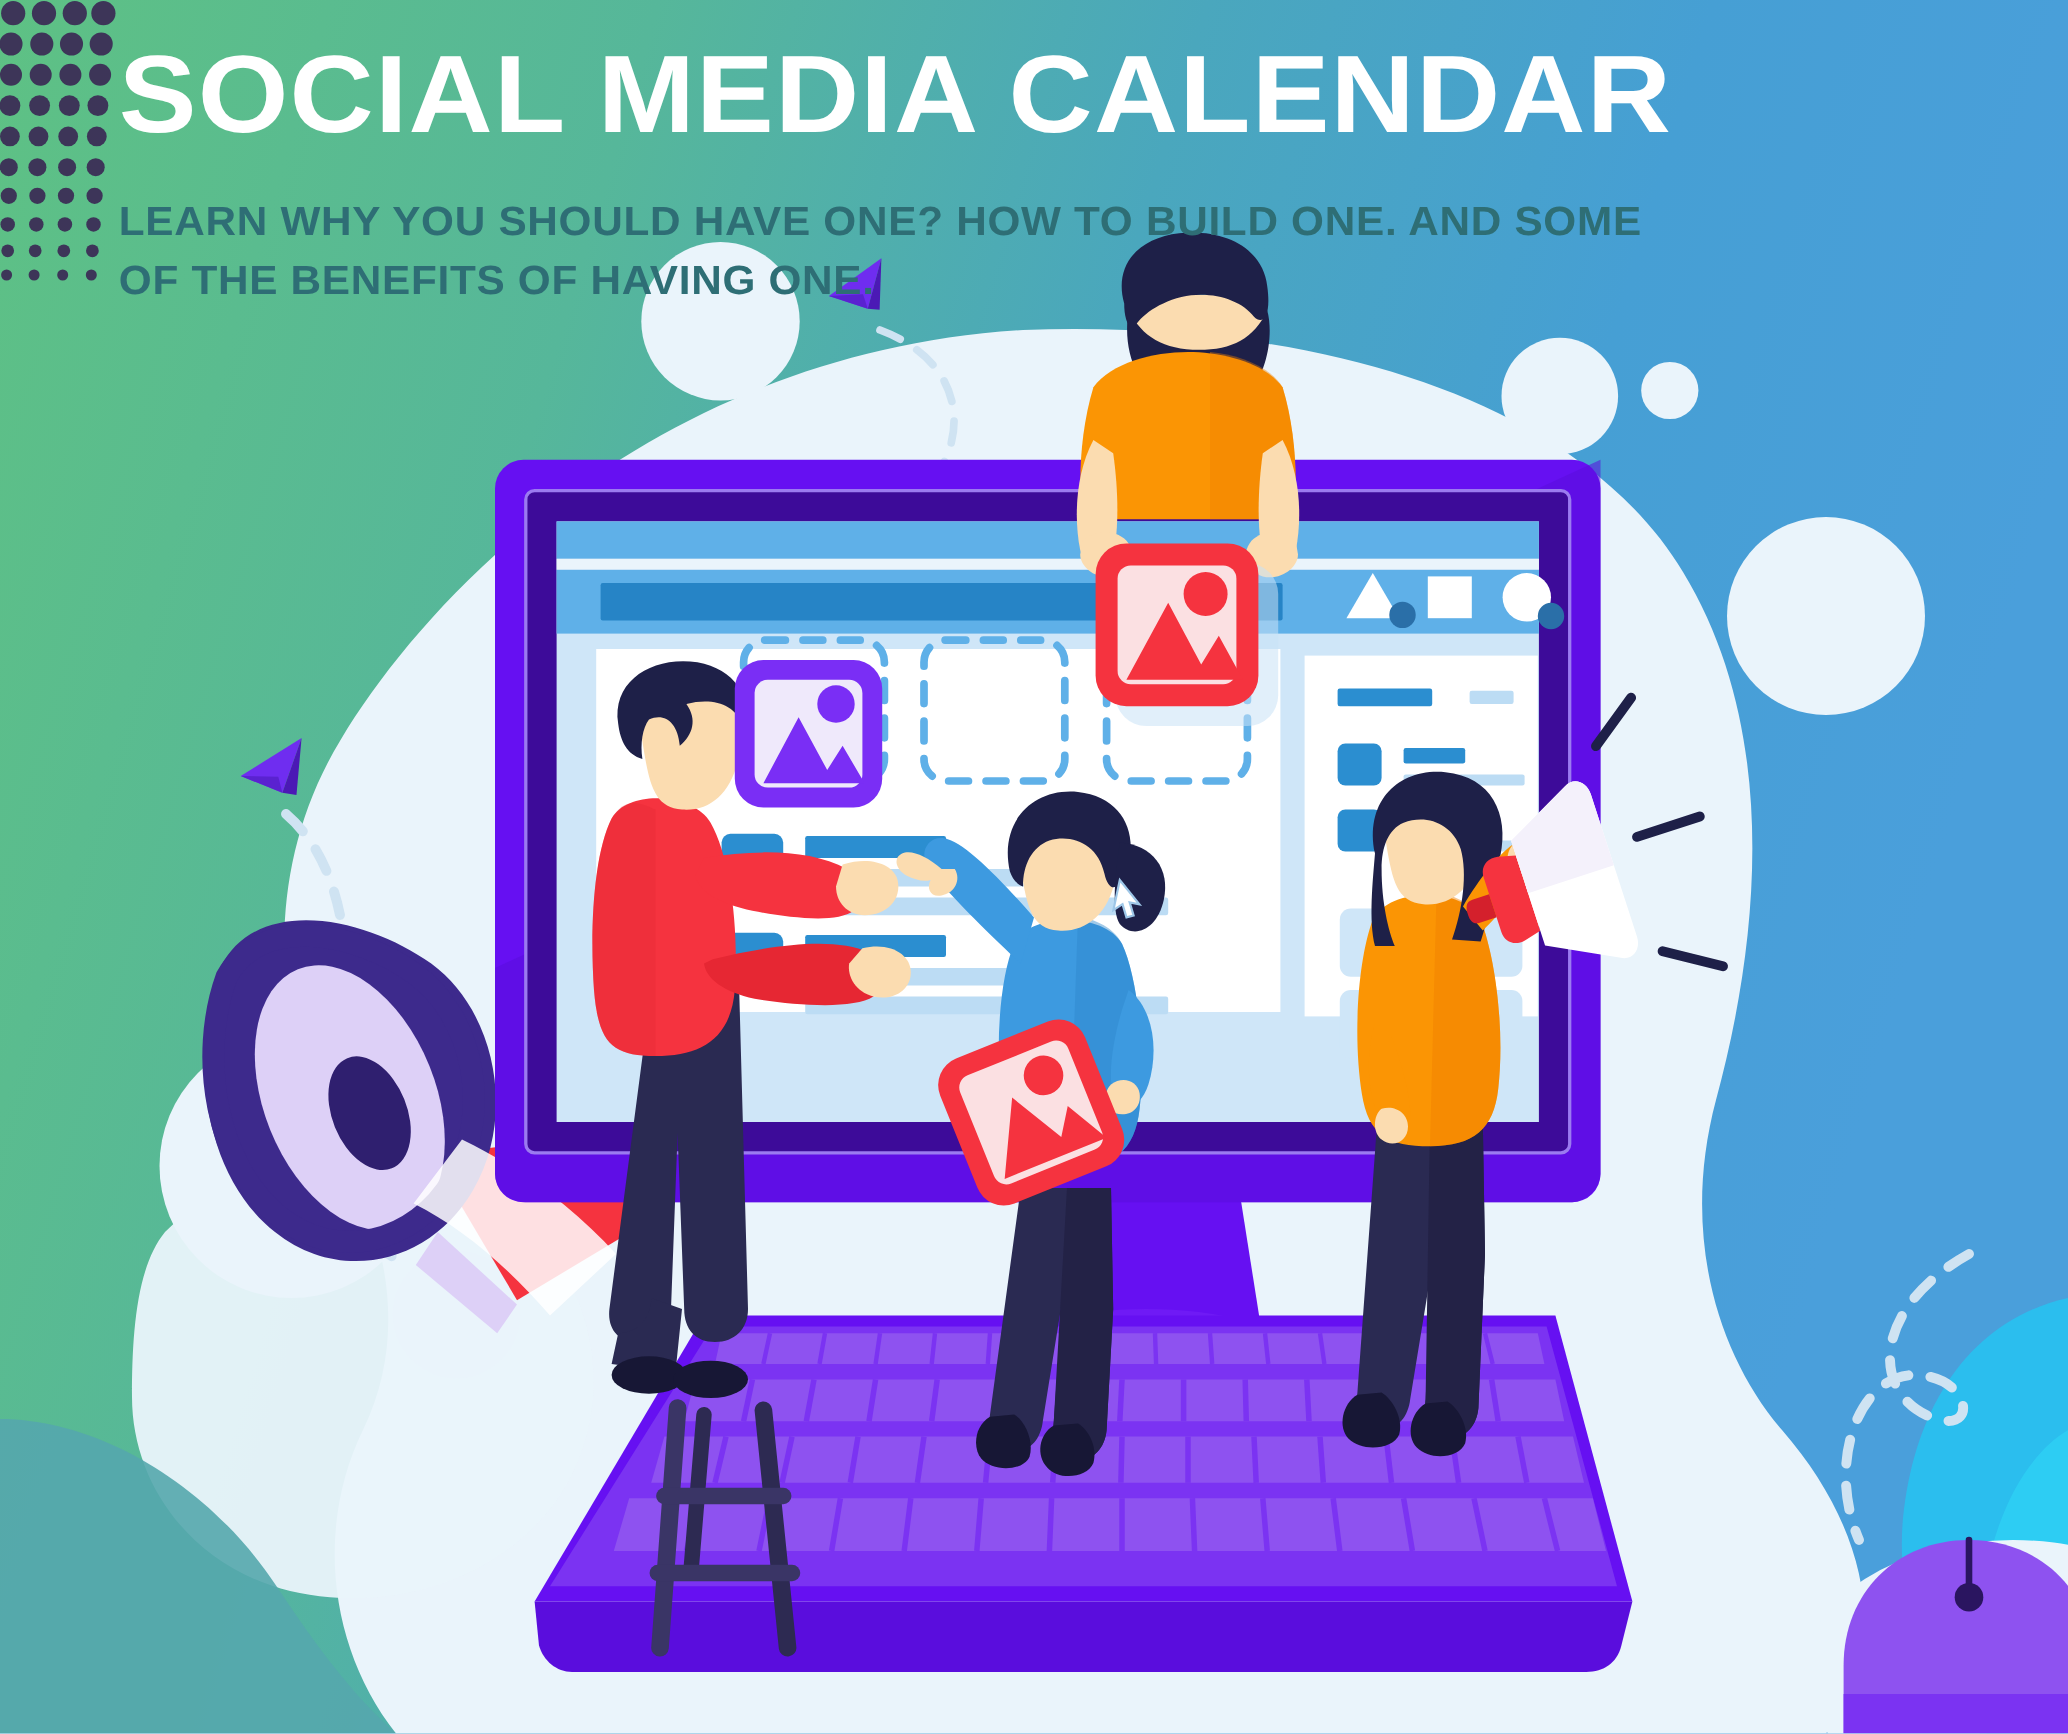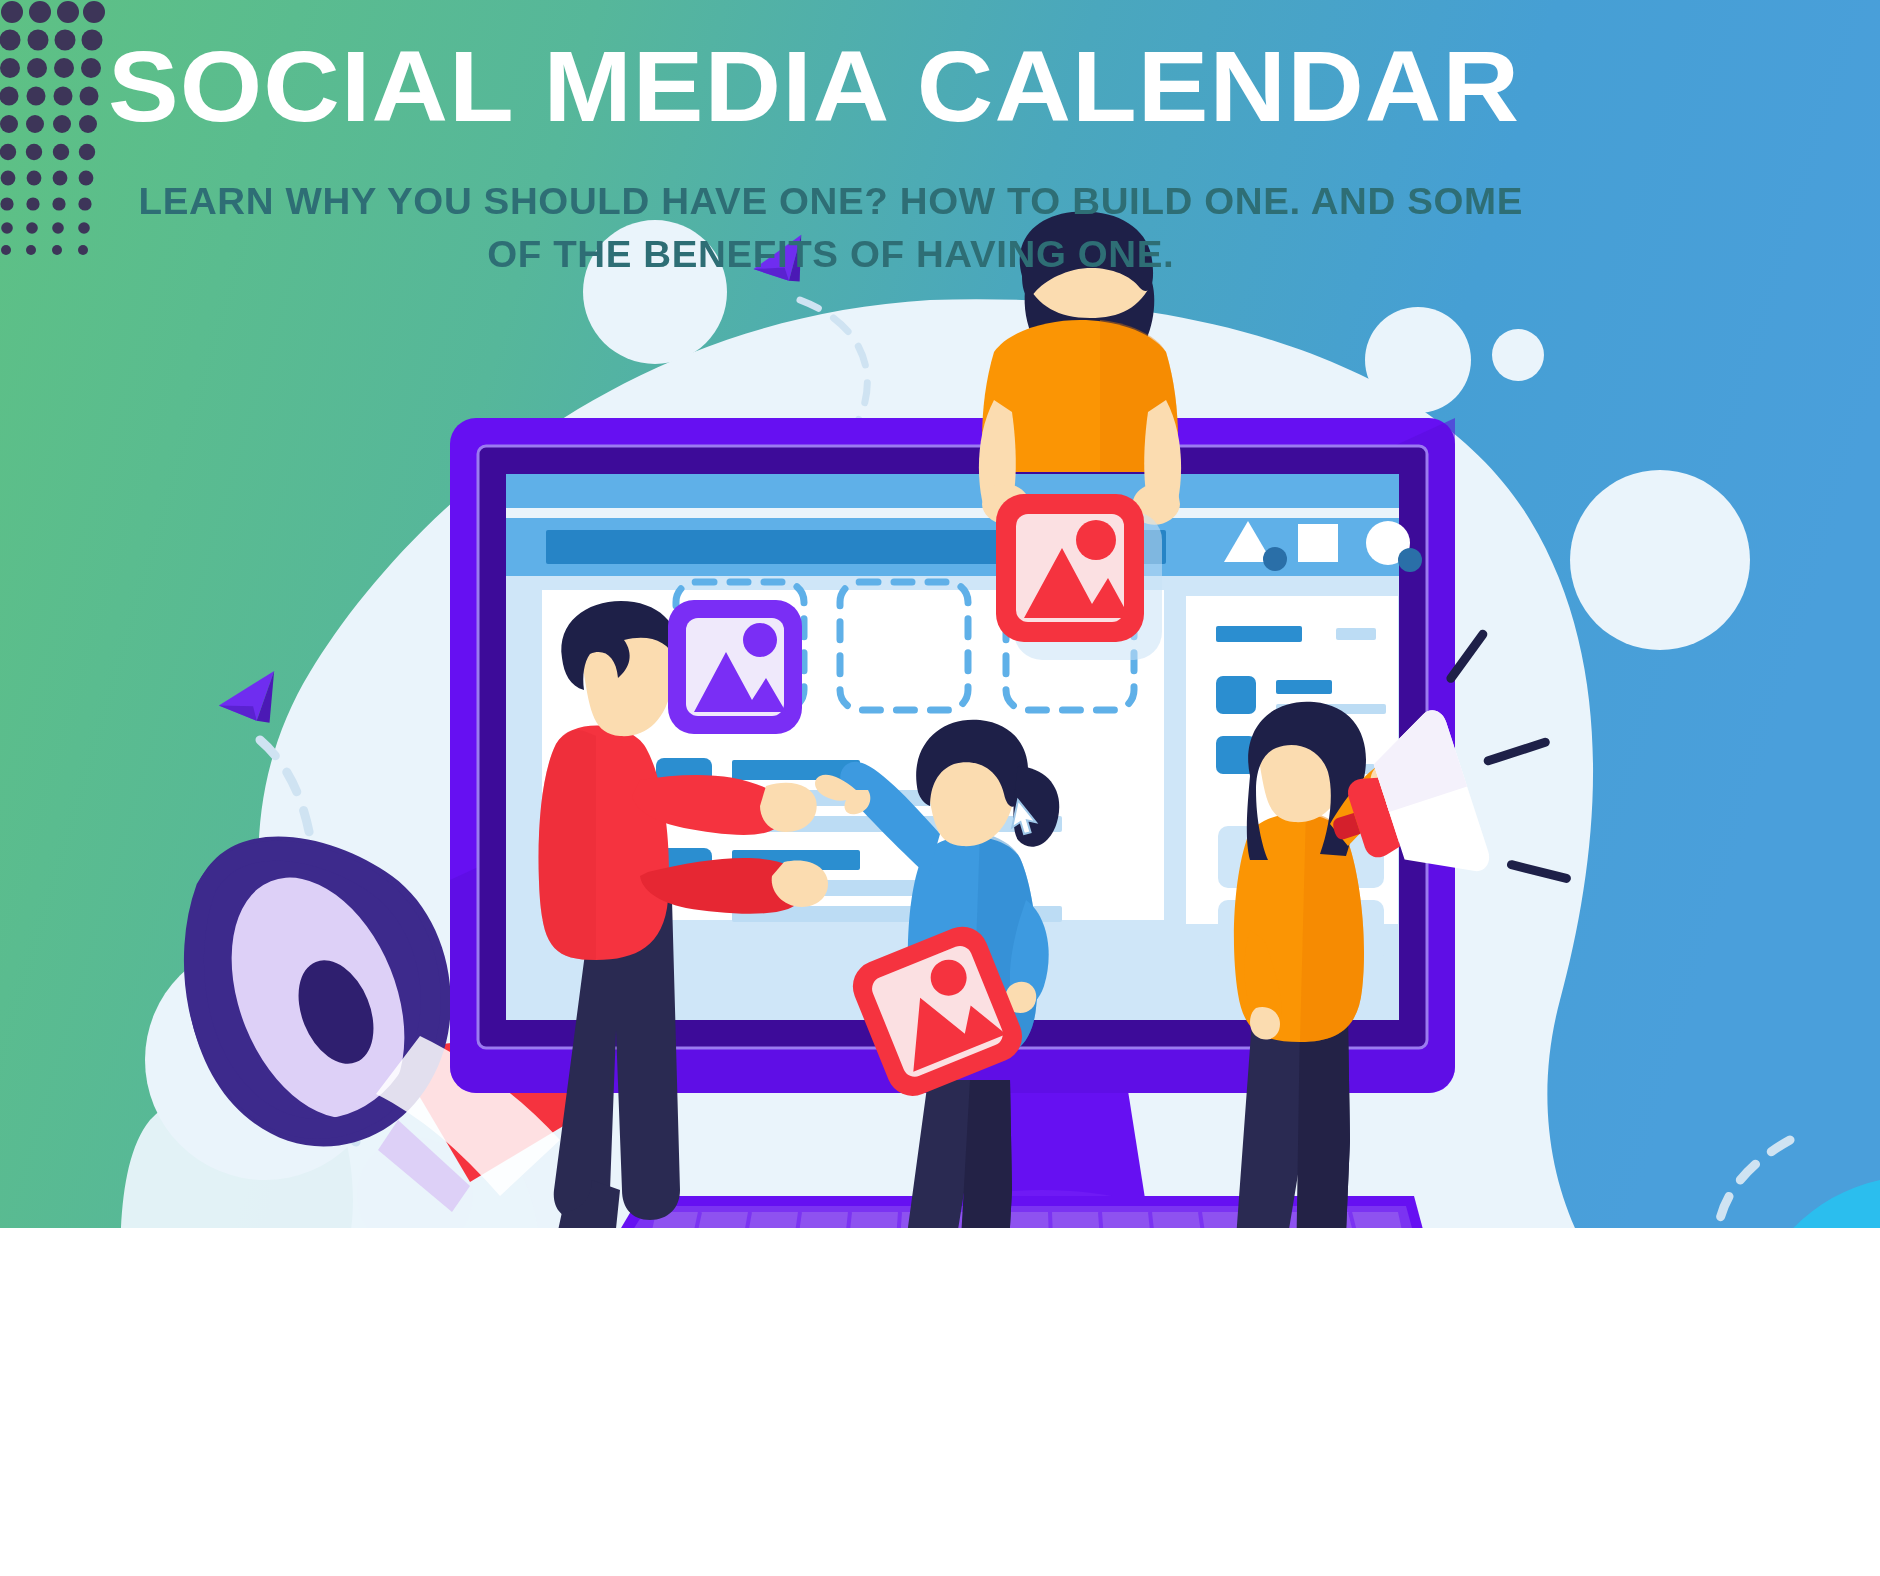"SOCIAL MEDIA CALENDAR" #stage { height: 1228px -> 1576px; text-align: center -> none }
